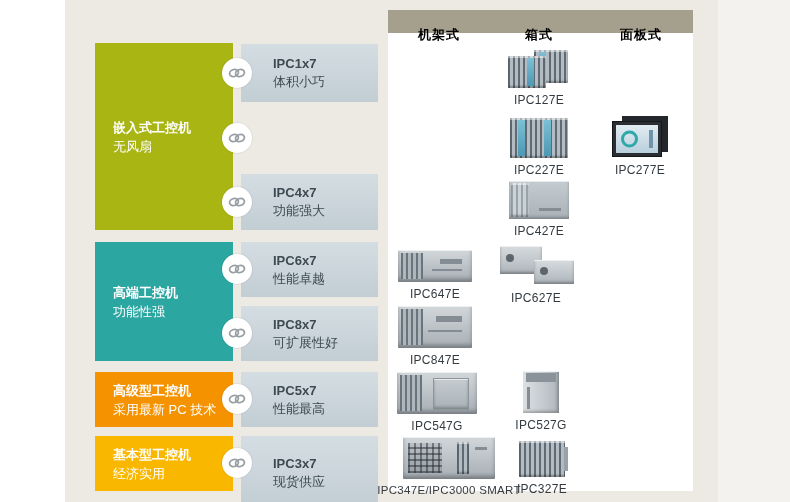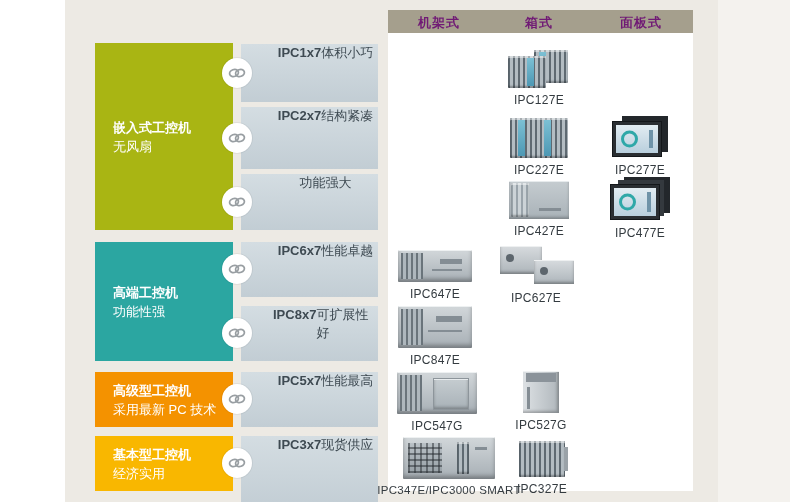"机架式" .hdr-label { color: #701a75 -> #000000; top: 4px -> 16px }
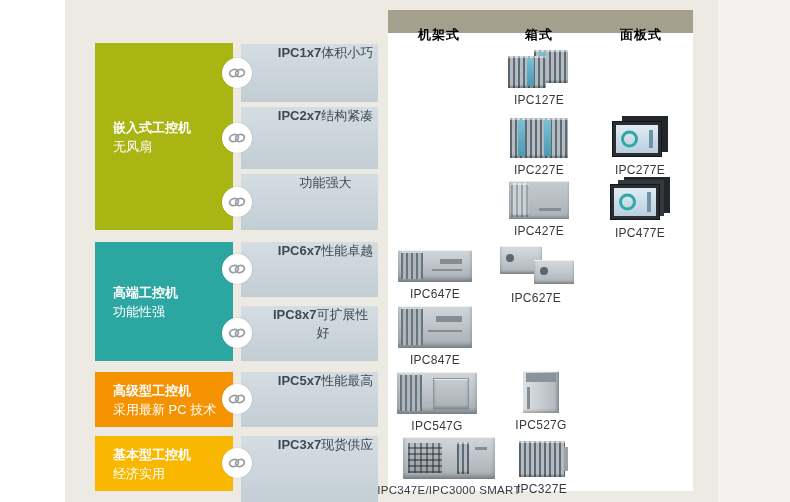"IPC1x7" .row-strip { flex-direction: none -> column }
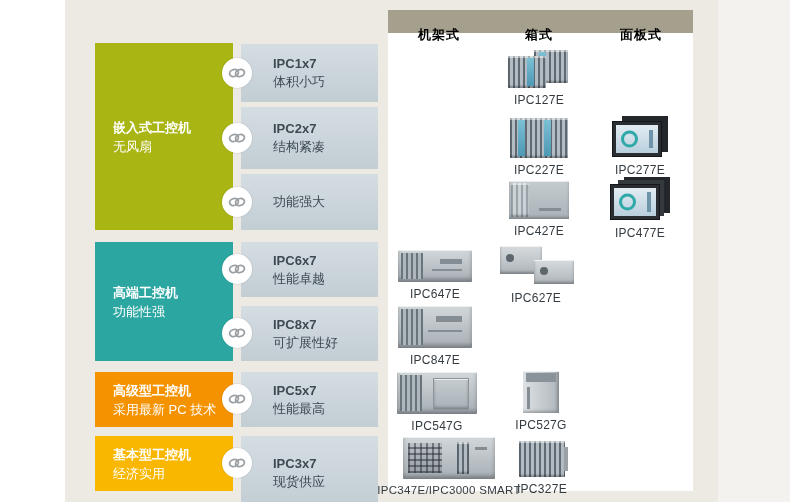"IPC2x7" div.row-strip { html: <div> <div>IPC2x7</div> <div>结构紧凑</div> </div> -> none }
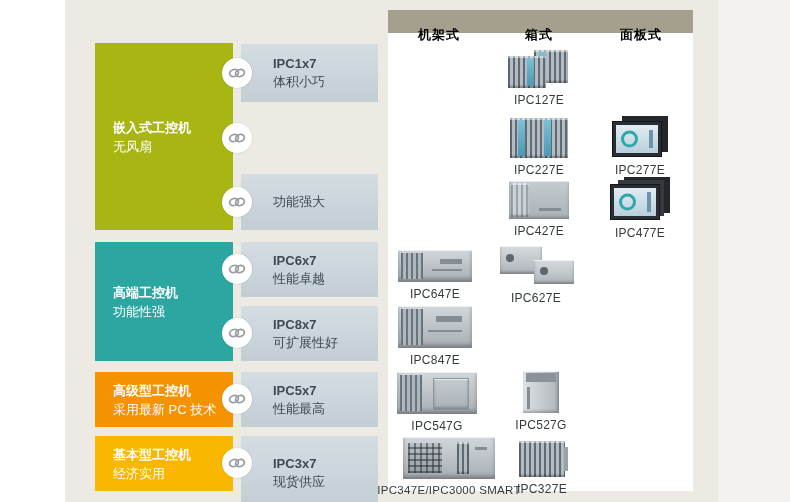"IPC4x7" div.s-name { html: none -> <div>IPC4x7</div> }
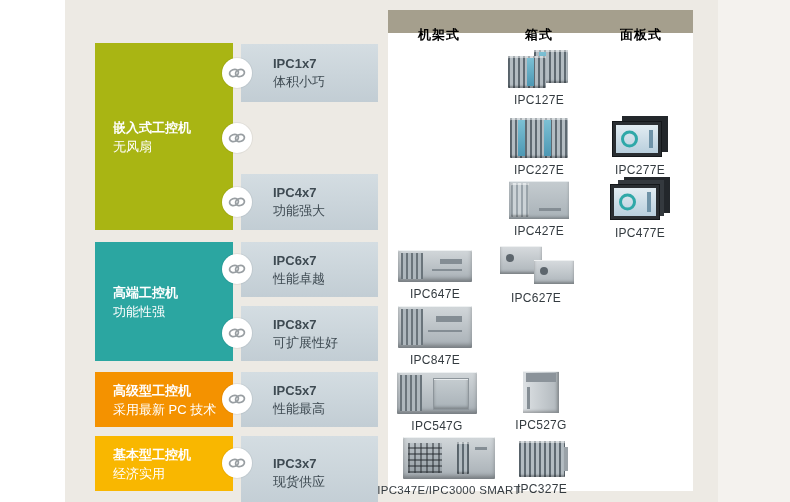"IPC477E" div.product { html: <div> <div> <div></div> <div></div> <div> <div> <div></div> <div></div> </div> </div> </div> <div>IPC477E</div> </div> -> none }
